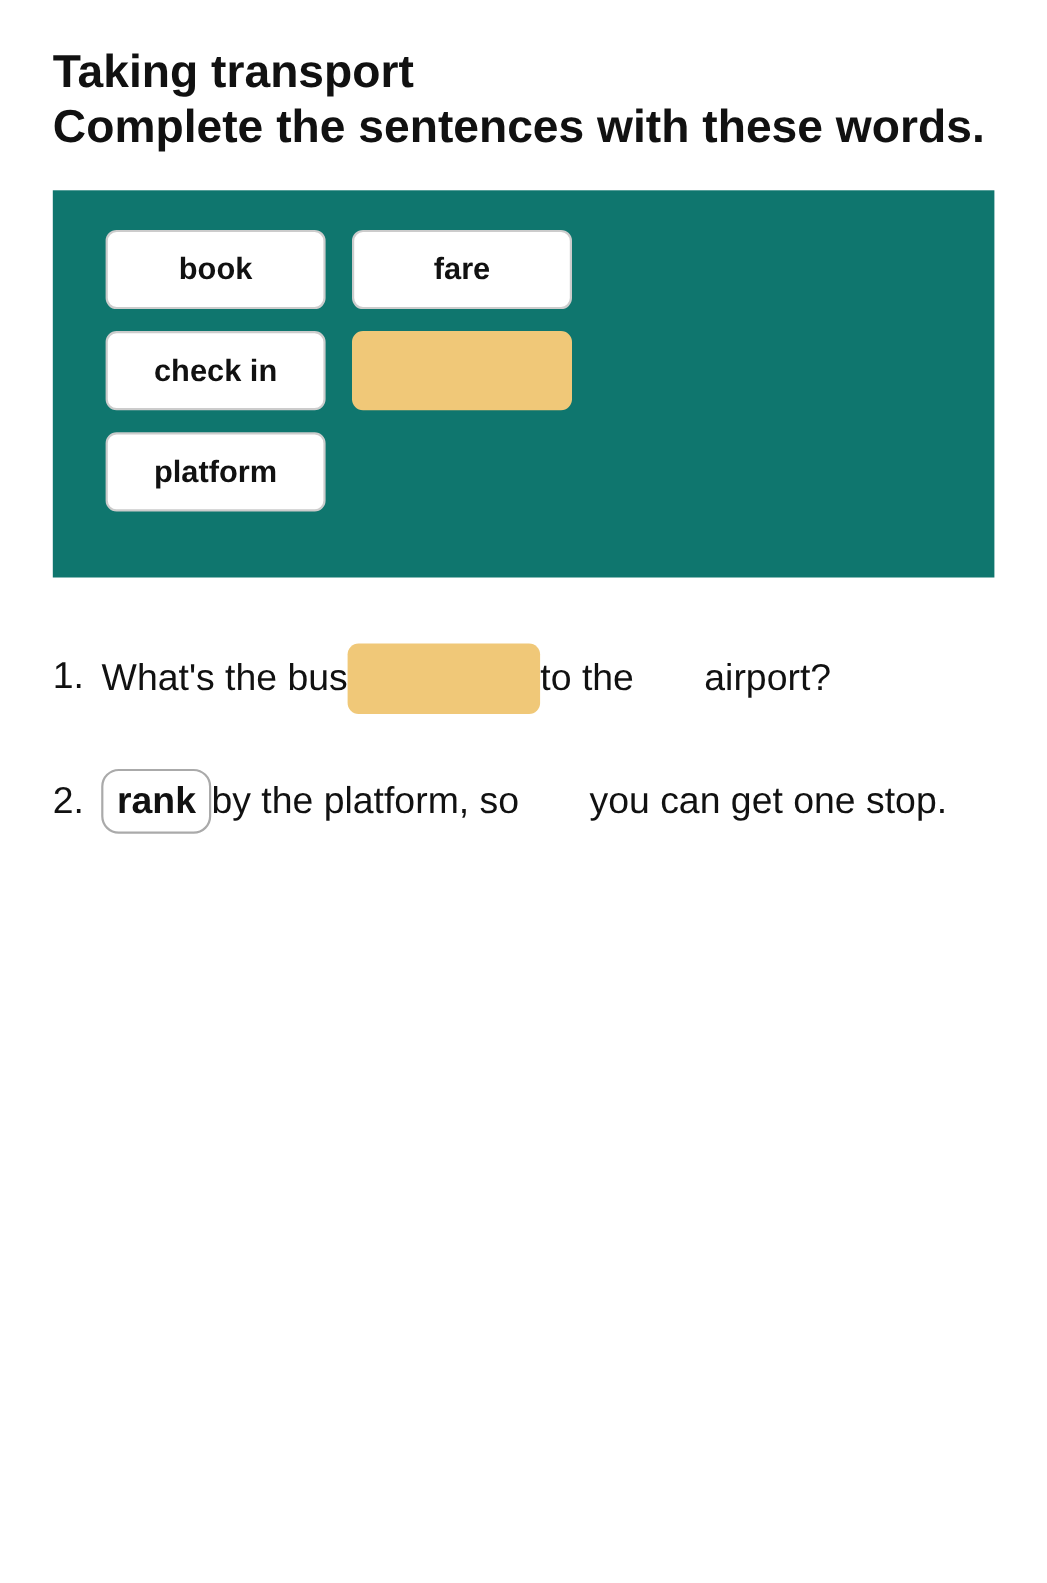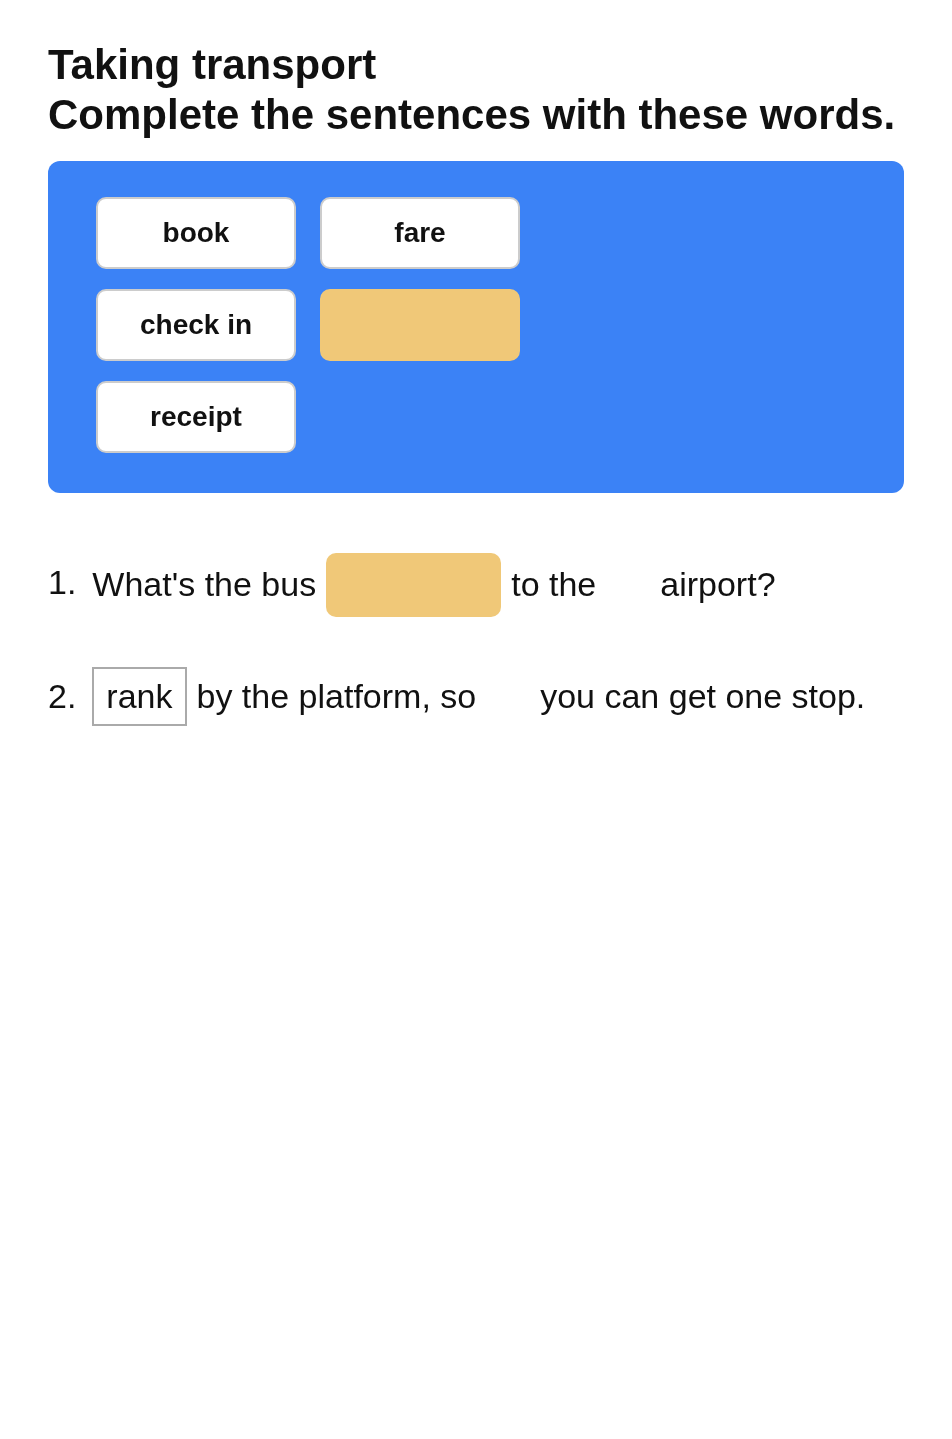"Taking transport" .page-title { margin-bottom: 20px -> 32px }
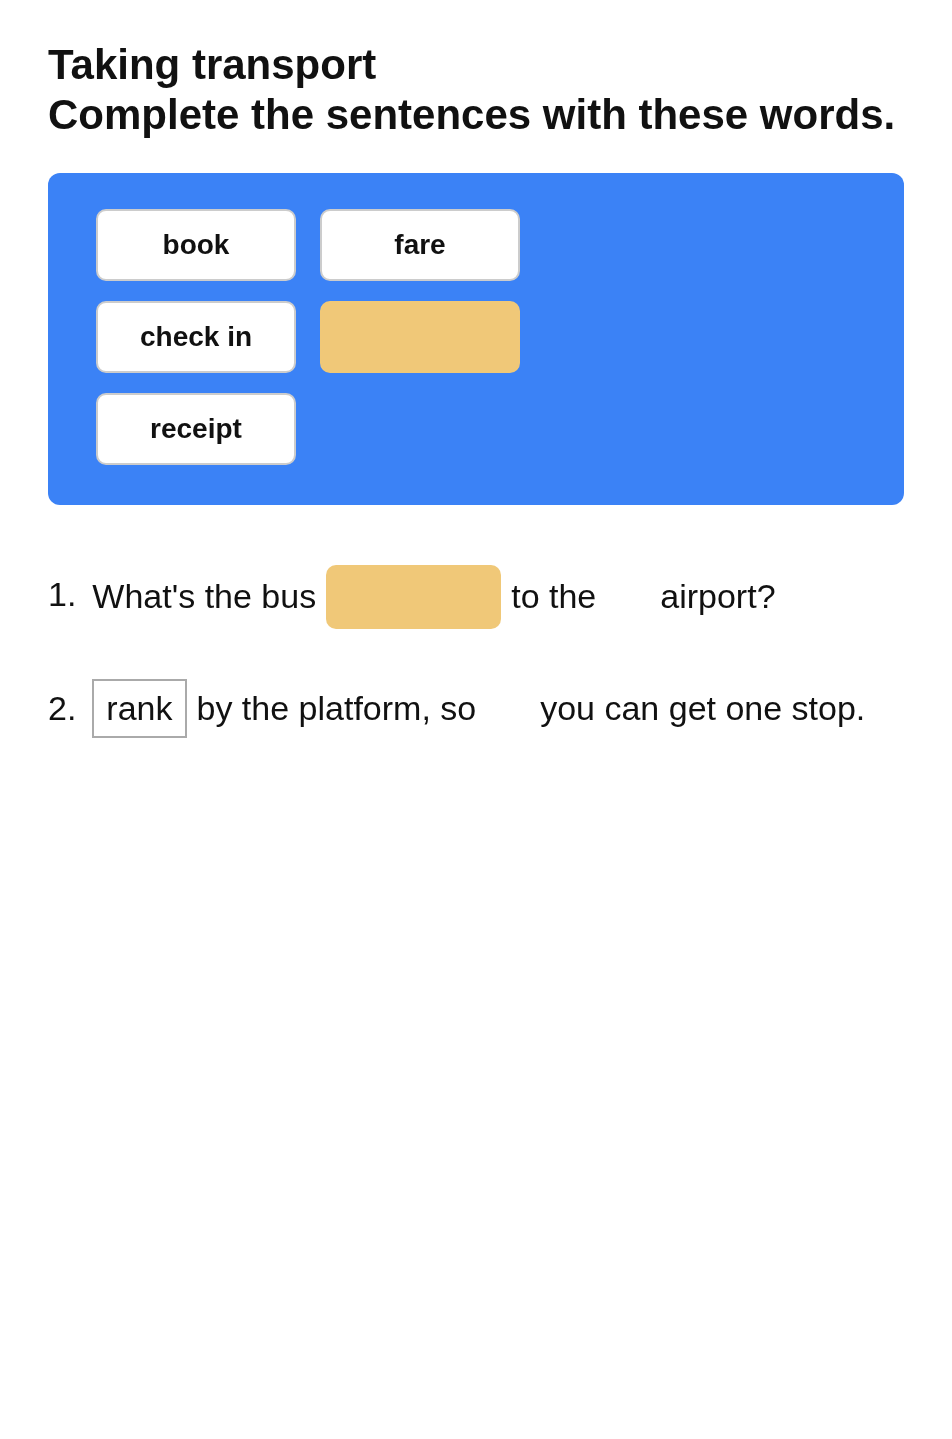"book" .word-bank { background: #3b82f6 -> #0f766e; border-radius: 12px -> 0; padding: 36px 48px 40px 48px -> 36px 48px 60px 48px }
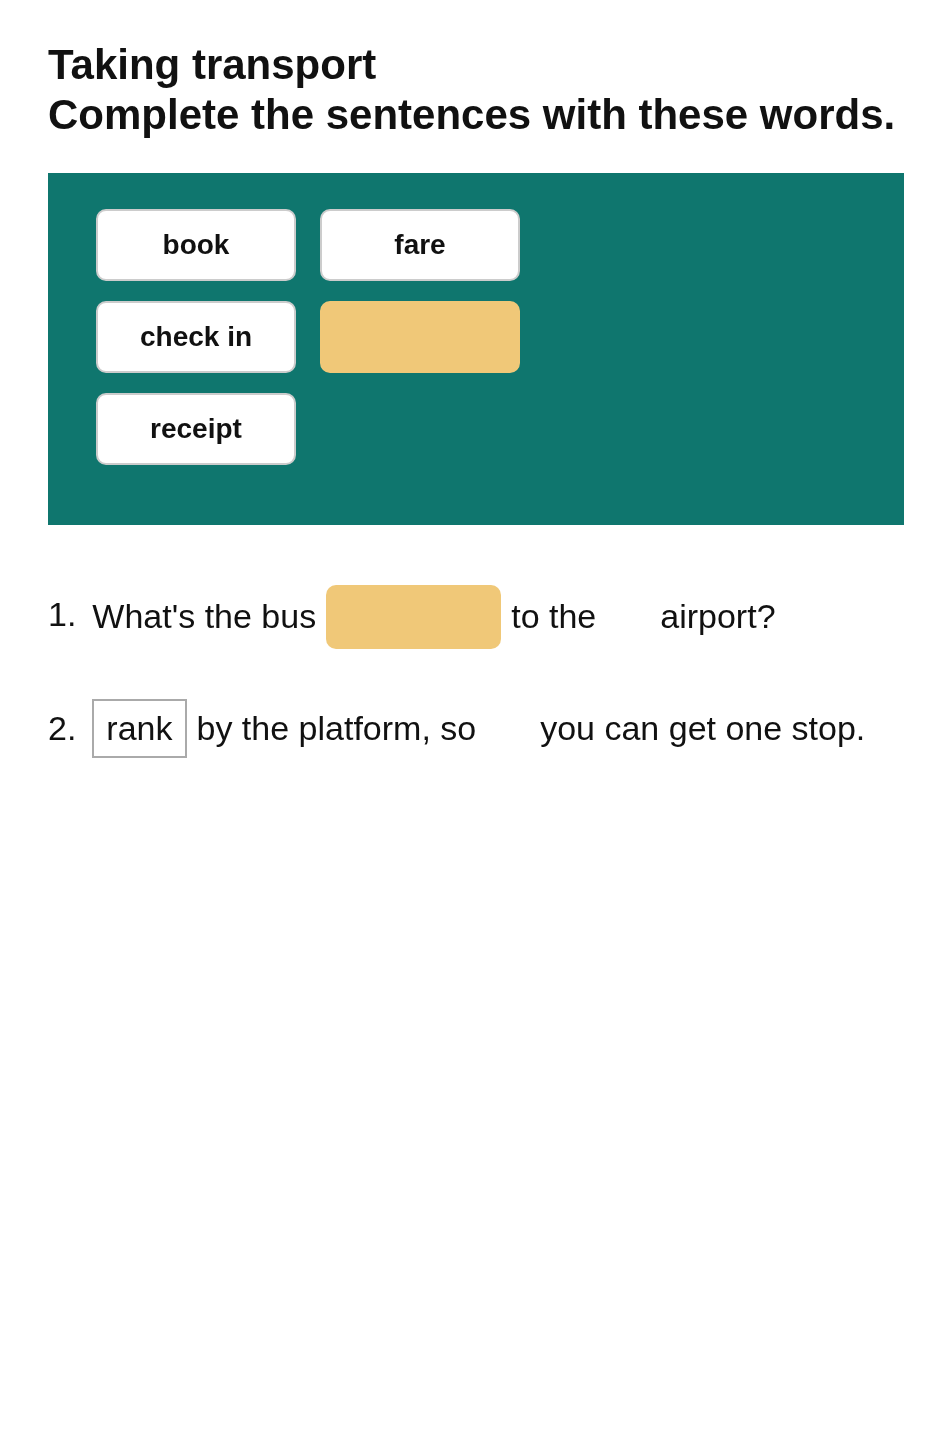"receipt" div.word-tile { text: receipt -> platform }
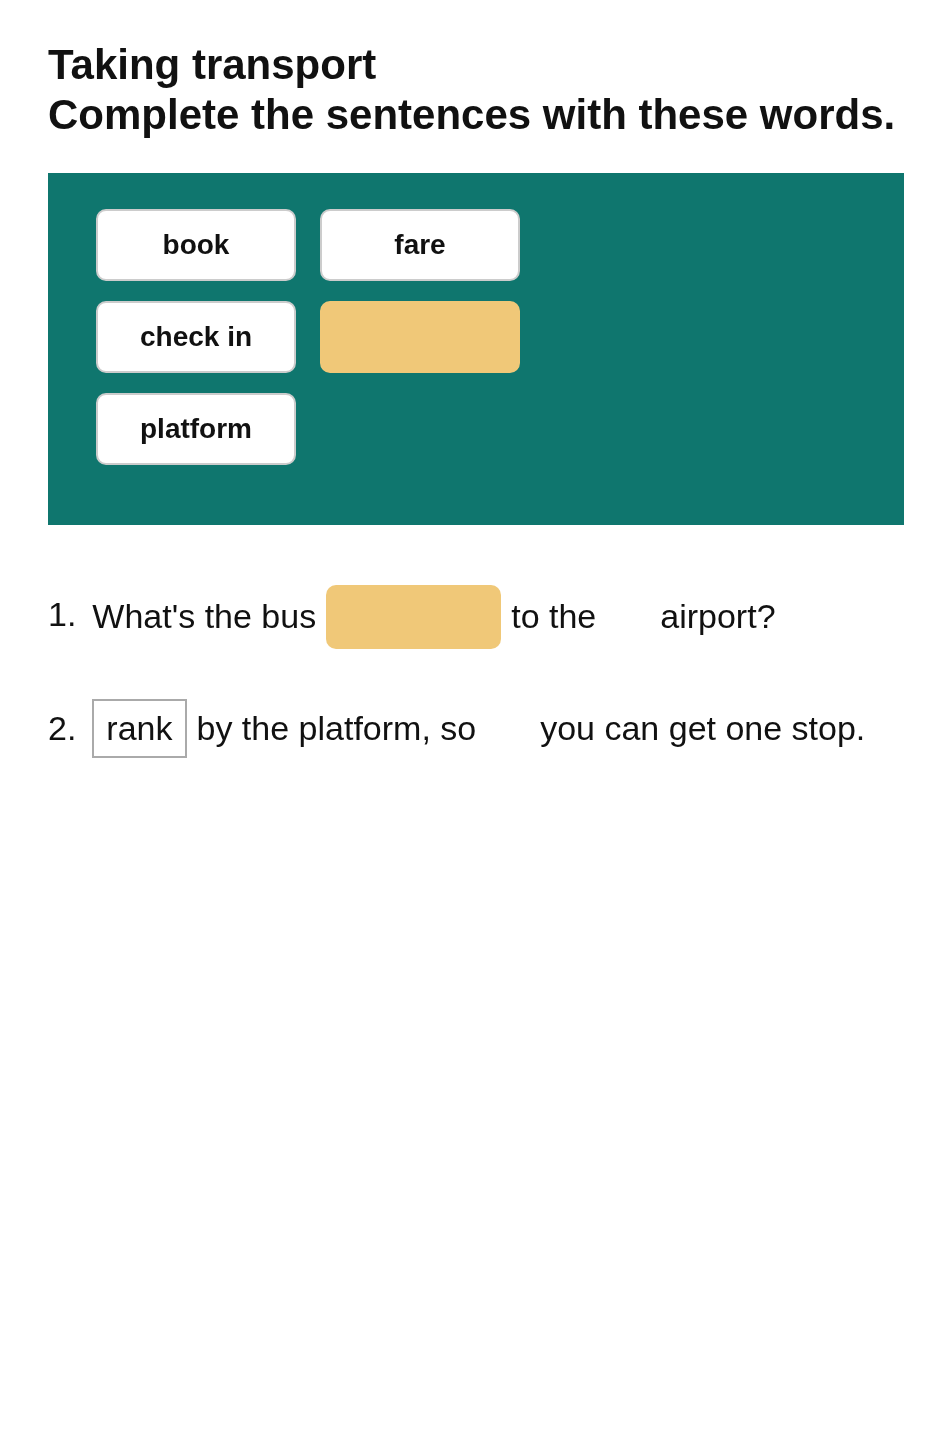"What's the bus" .sentence-text { gap: 10px -> none }
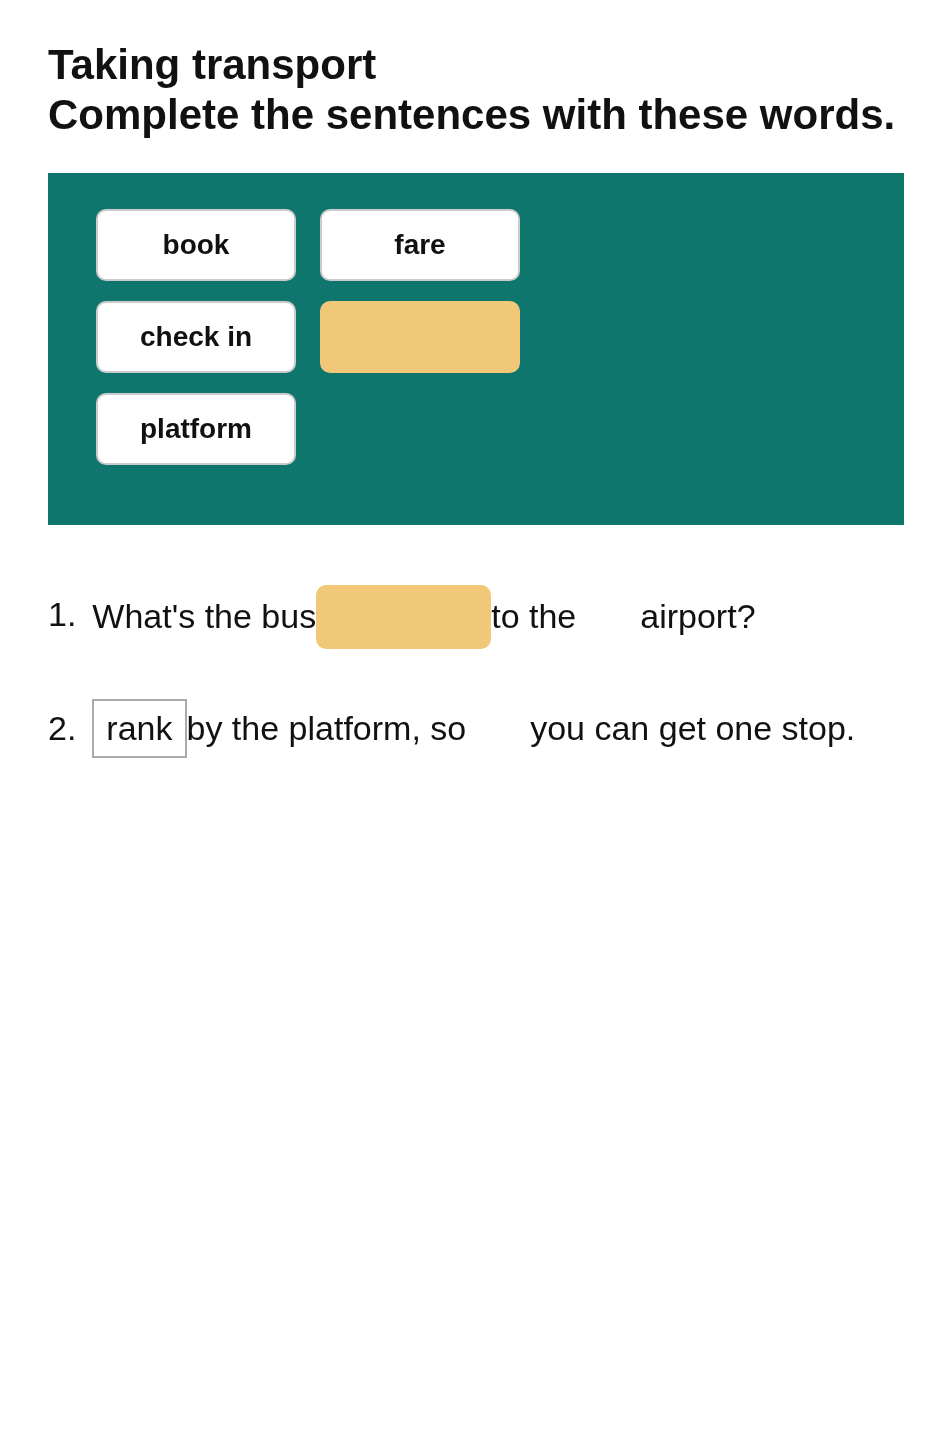"rank" .highlighted-word { border-radius: 0 -> 16px; font-weight: 400 -> 700 }
